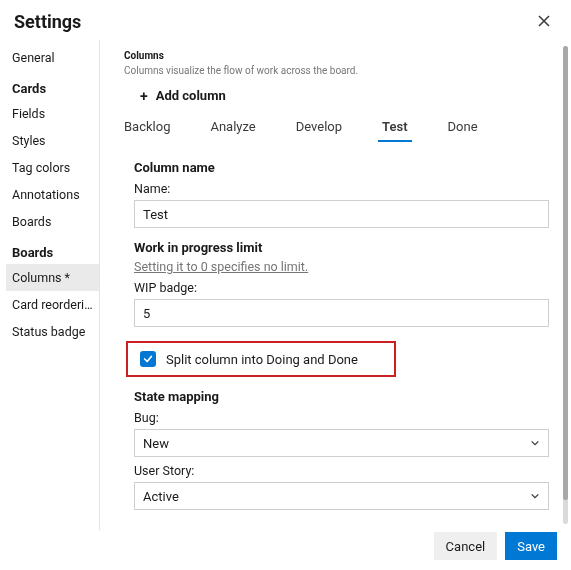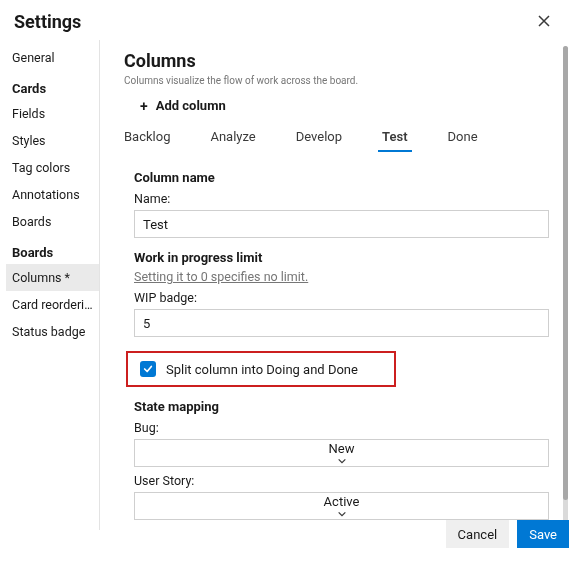"Columns" .section-title { font-size: 18px -> 10px }
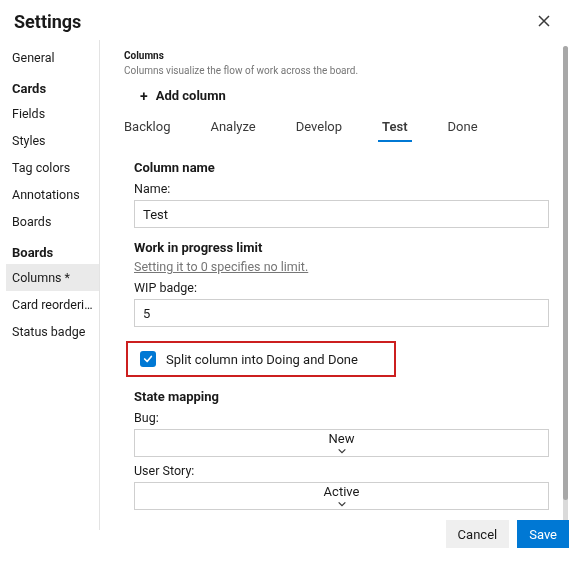"New" .select { flex-direction: column -> none; justify-content: center -> space-between }
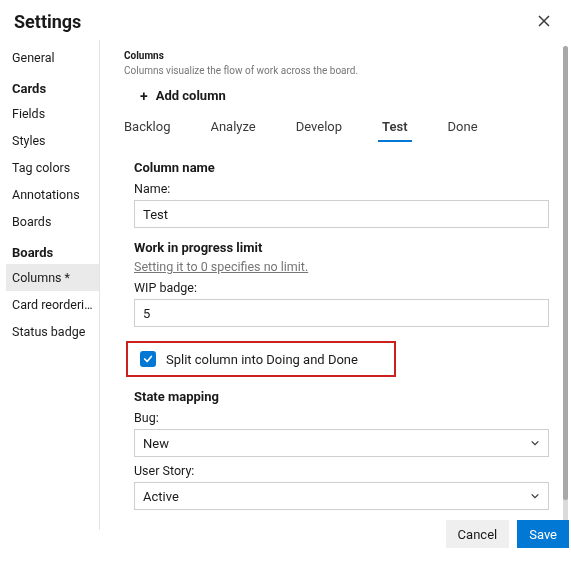"Cancel" .footer { bottom: 16px -> 4px; padding: 0 2px -> 0 14px }
